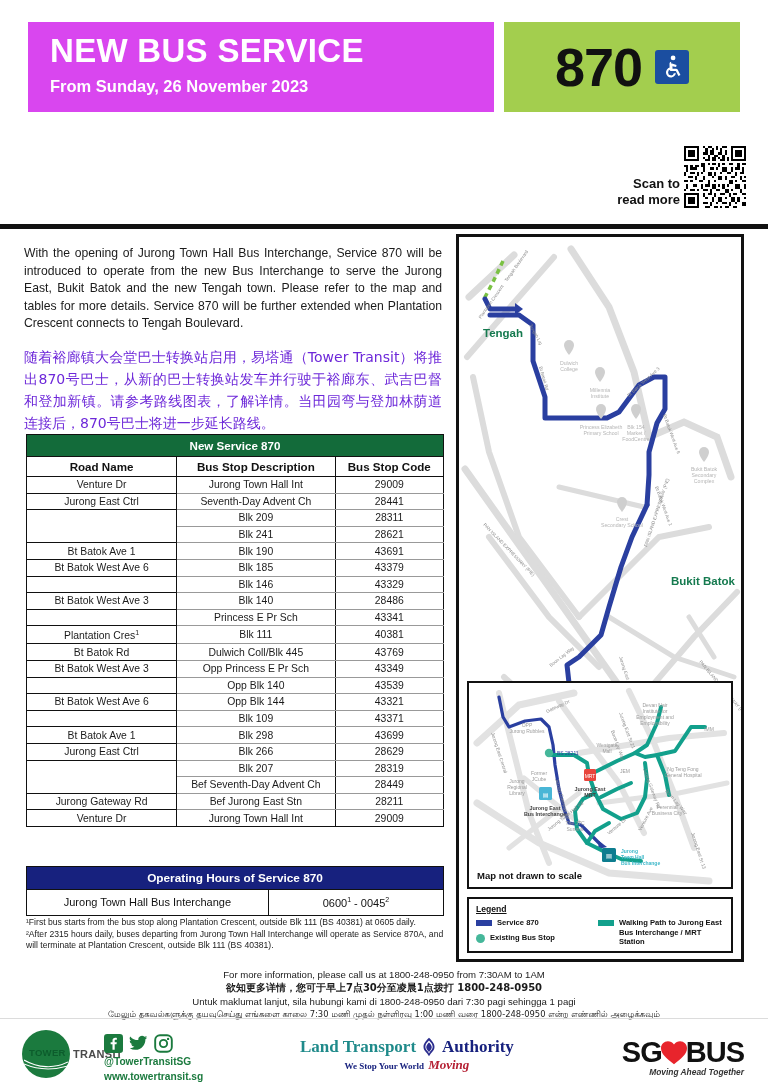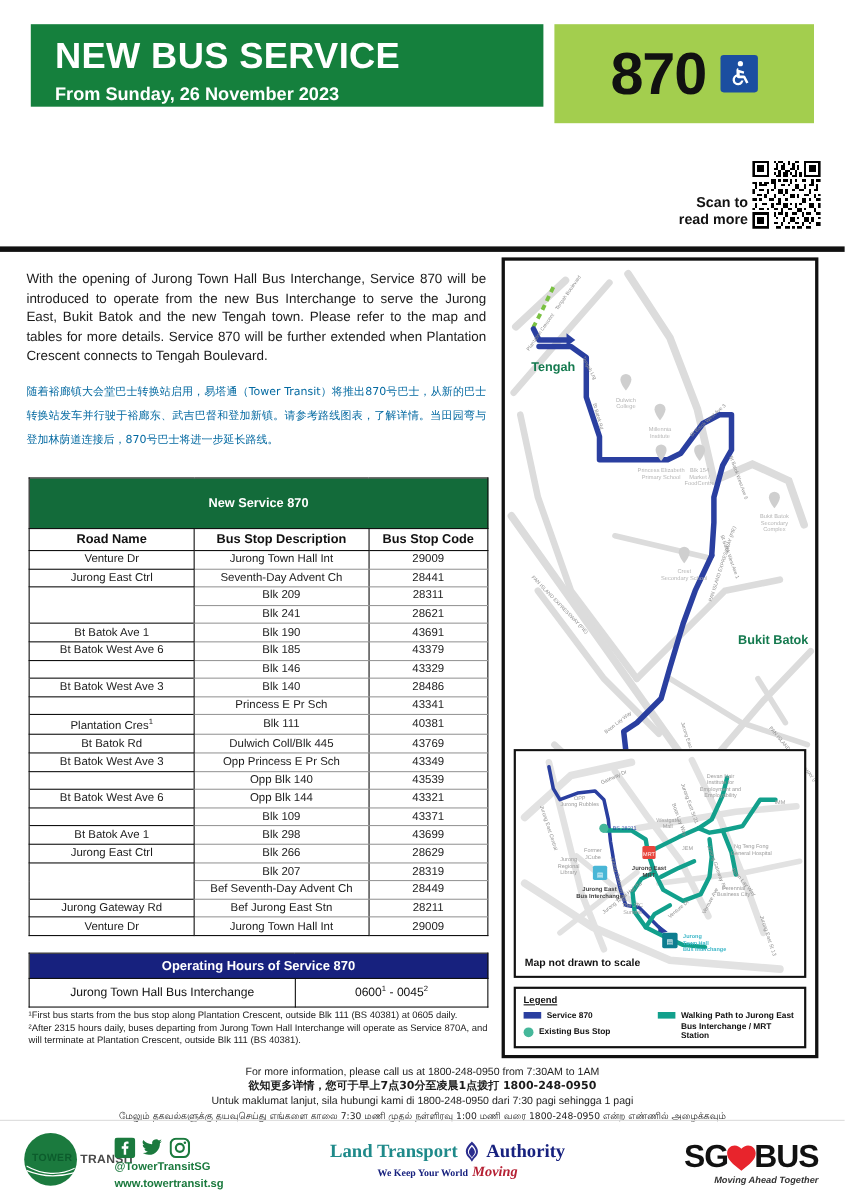"NEW BUS SERVICE" .hdr-red { background: #15803d -> #d946ef; height: 75px -> 90px }
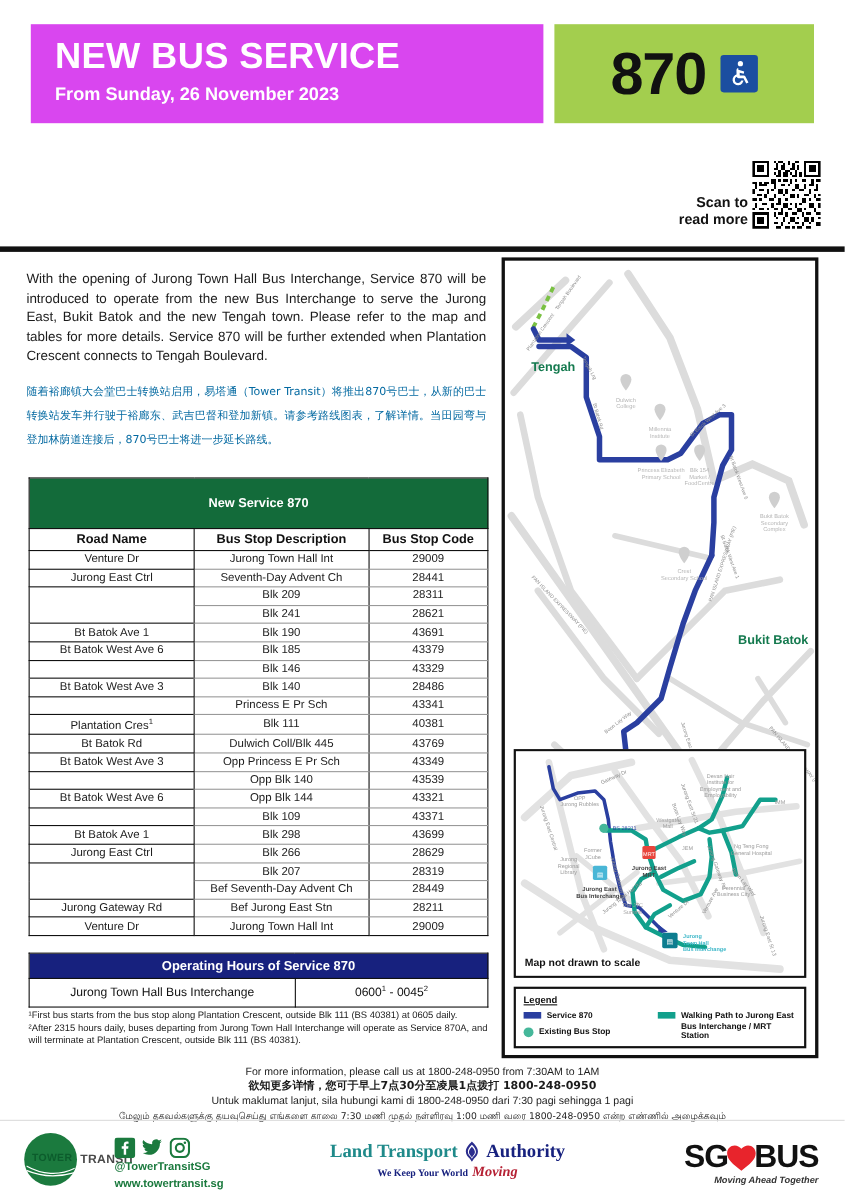"随着裕廊镇大会堂巴士转换站启用，易塔通（Tower" .p-zh { color: #0369a1 -> #6d28d9; font-size: 10px -> 14px }
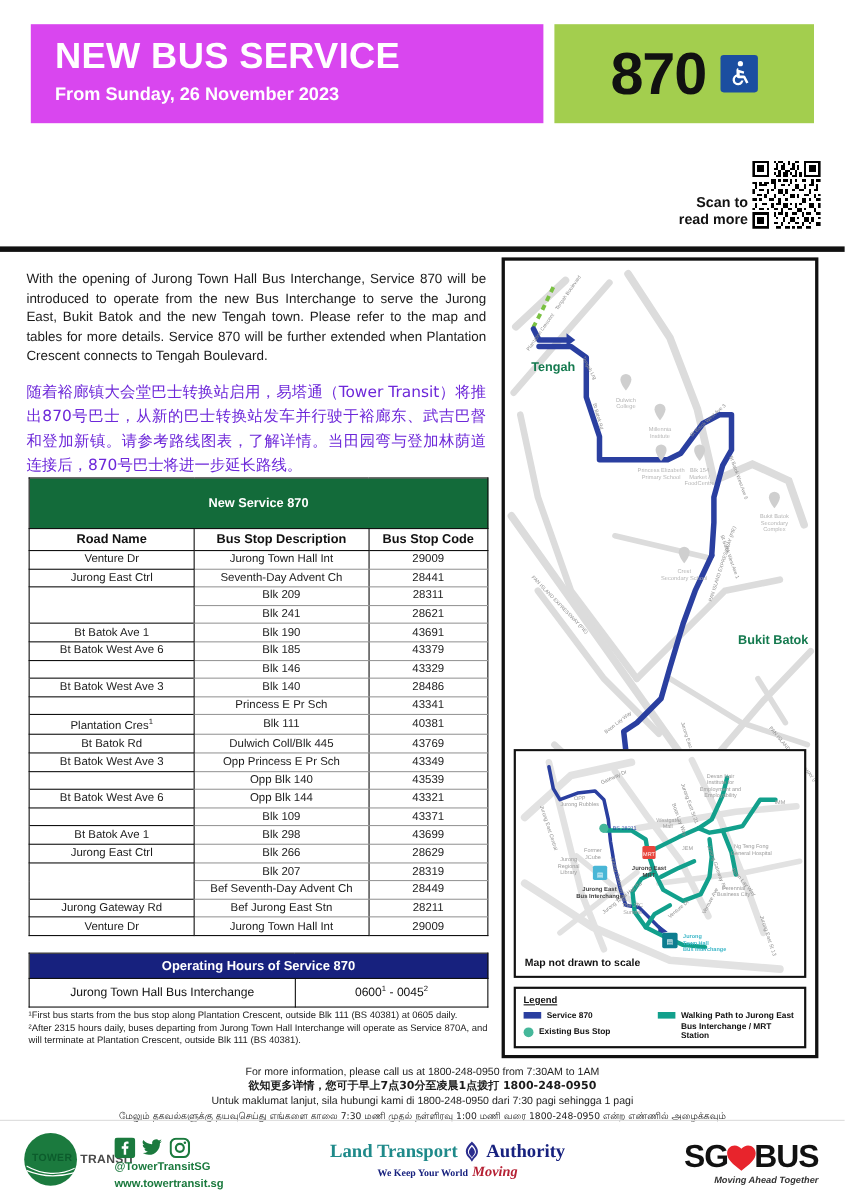"New Service 870" .t-head-green td { padding: 16px 0 -> 4px 0 }
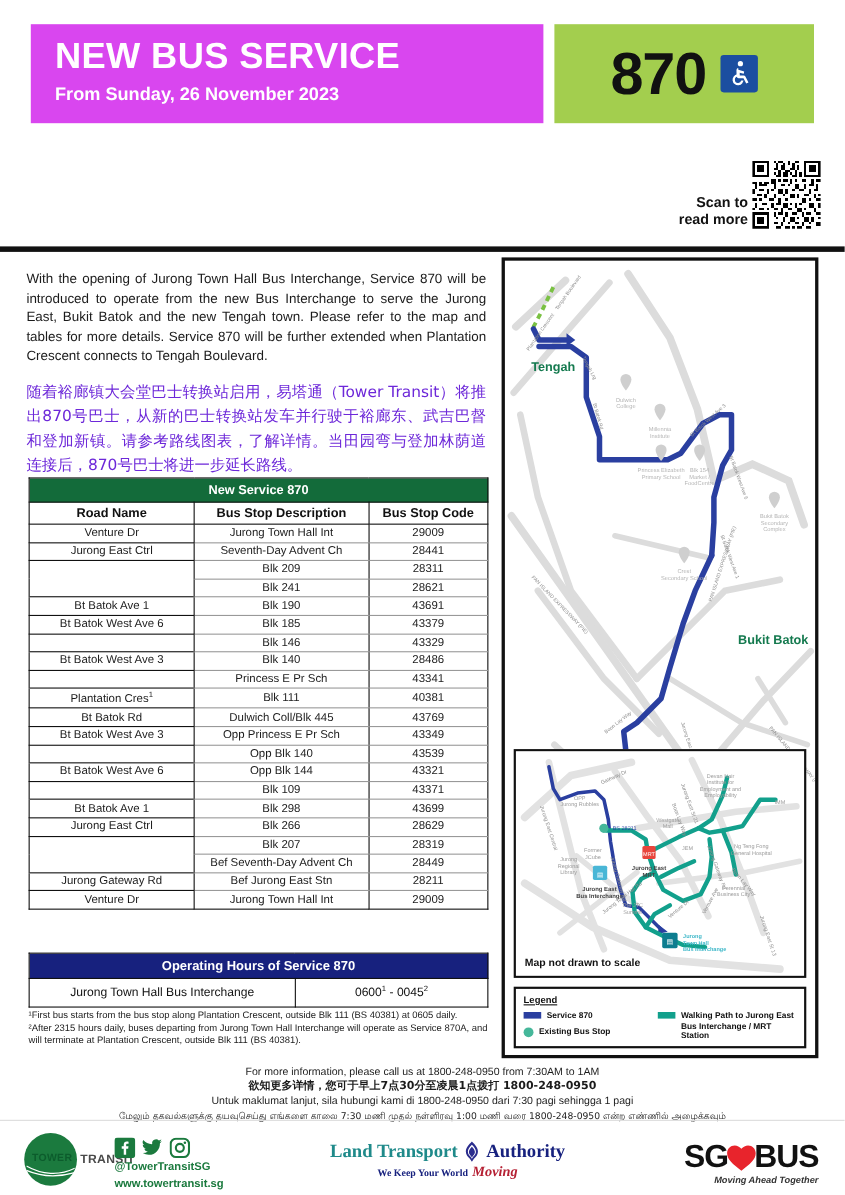"We Keep Your World" span.lta-keep { text: Keep -> Stop }
